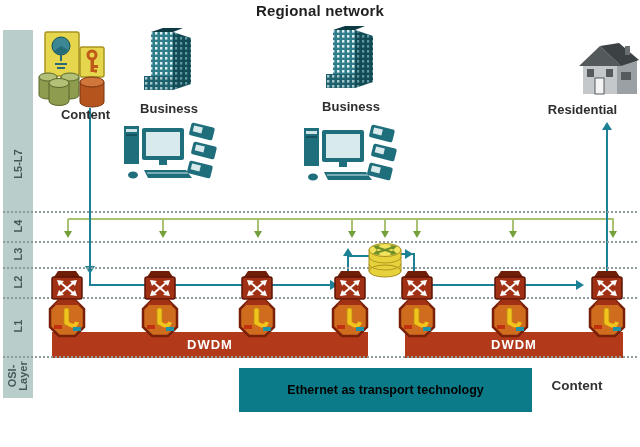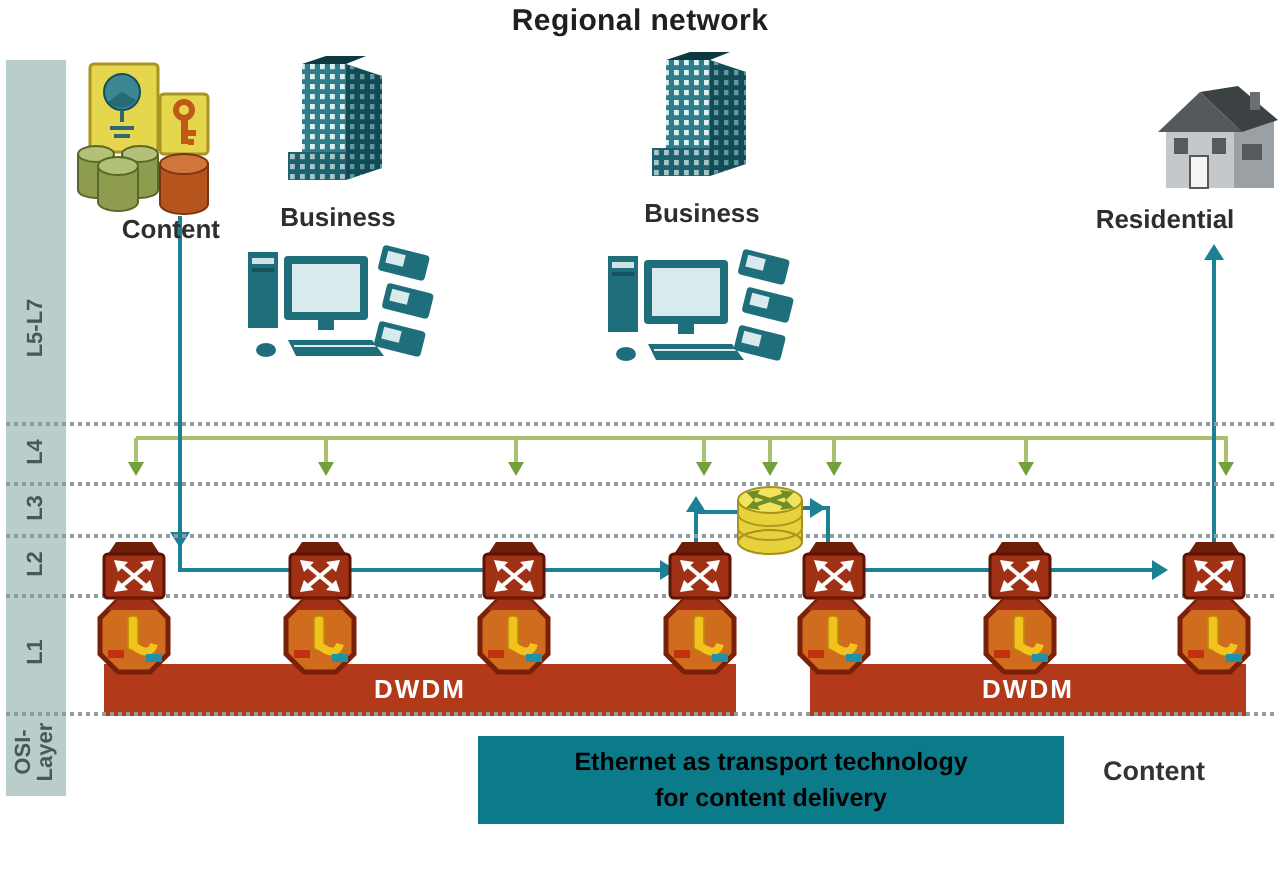"for content delivery" div { html: <div>for content delivery</div> -> none }
